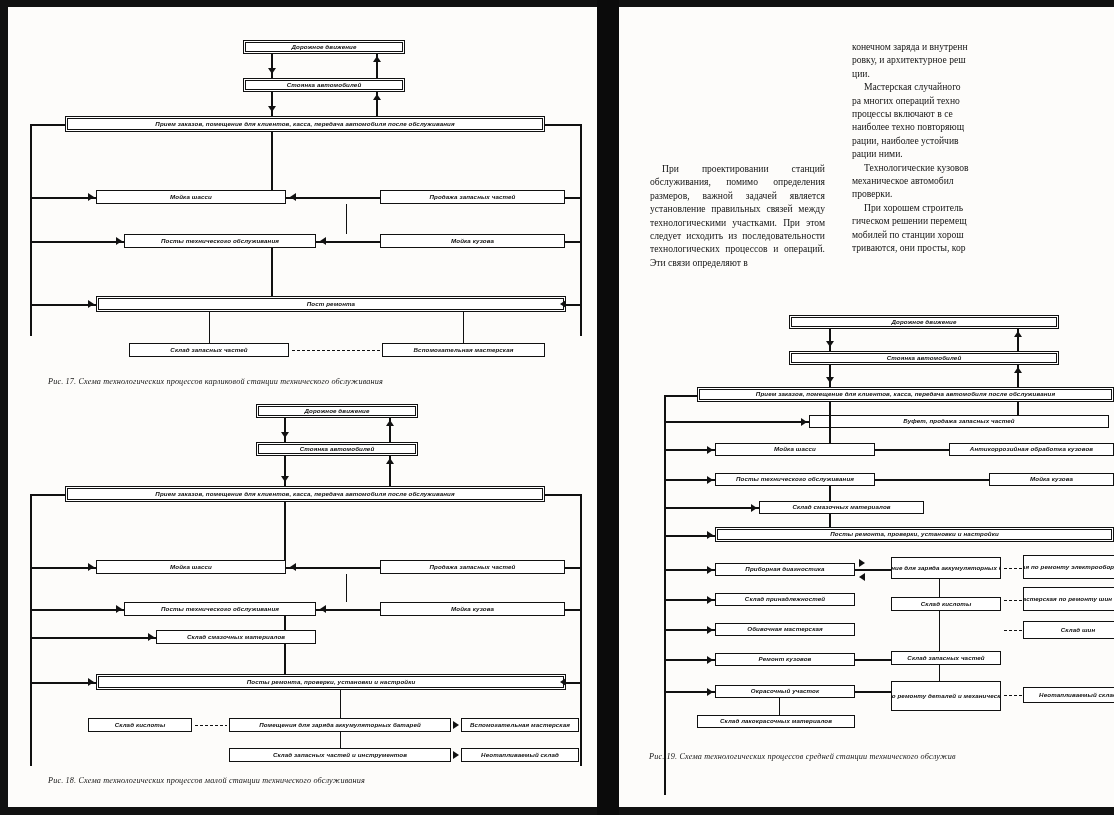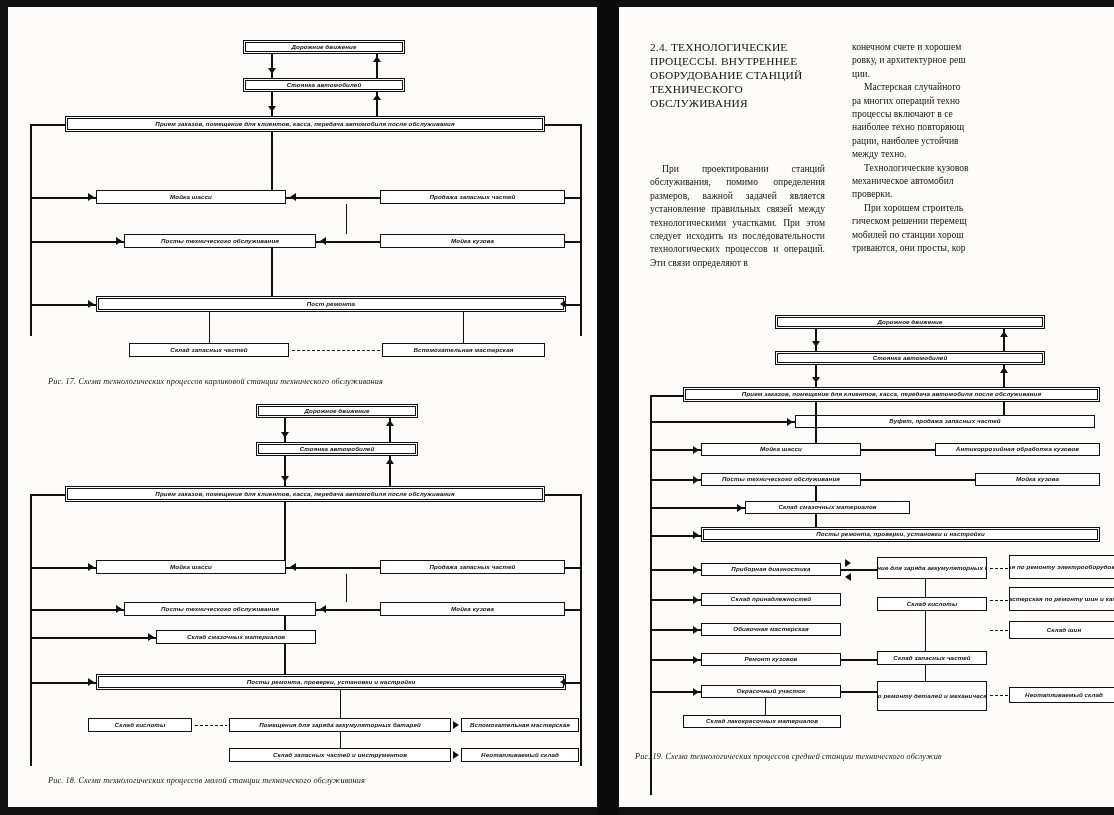"2.4. ТЕХНОЛОГИЧЕСКИЕ ПРОЦЕССЫ." div.sec-title { html: <div> <span>2.4.</span> <span>ТЕХНОЛОГИЧЕСКИЕ ПРОЦЕССЫ. ВНУТРЕННЕЕ ОБОРУДОВАНИЕ СТАНЦИЙ ТЕХНИЧЕСКОГО ОБСЛУЖИВАНИЯ</span> </div> -> none }
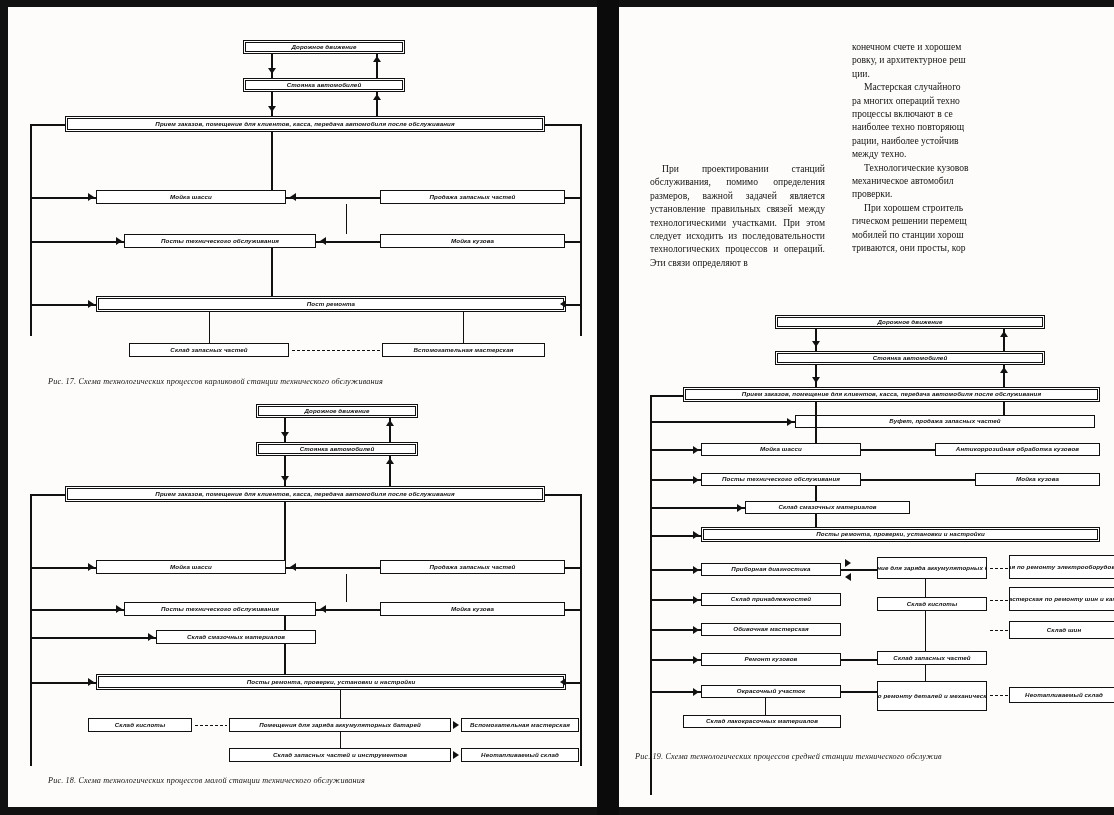"конечном счете и хорошем" p { text: счете и хорошем -> заряда и внутренн }
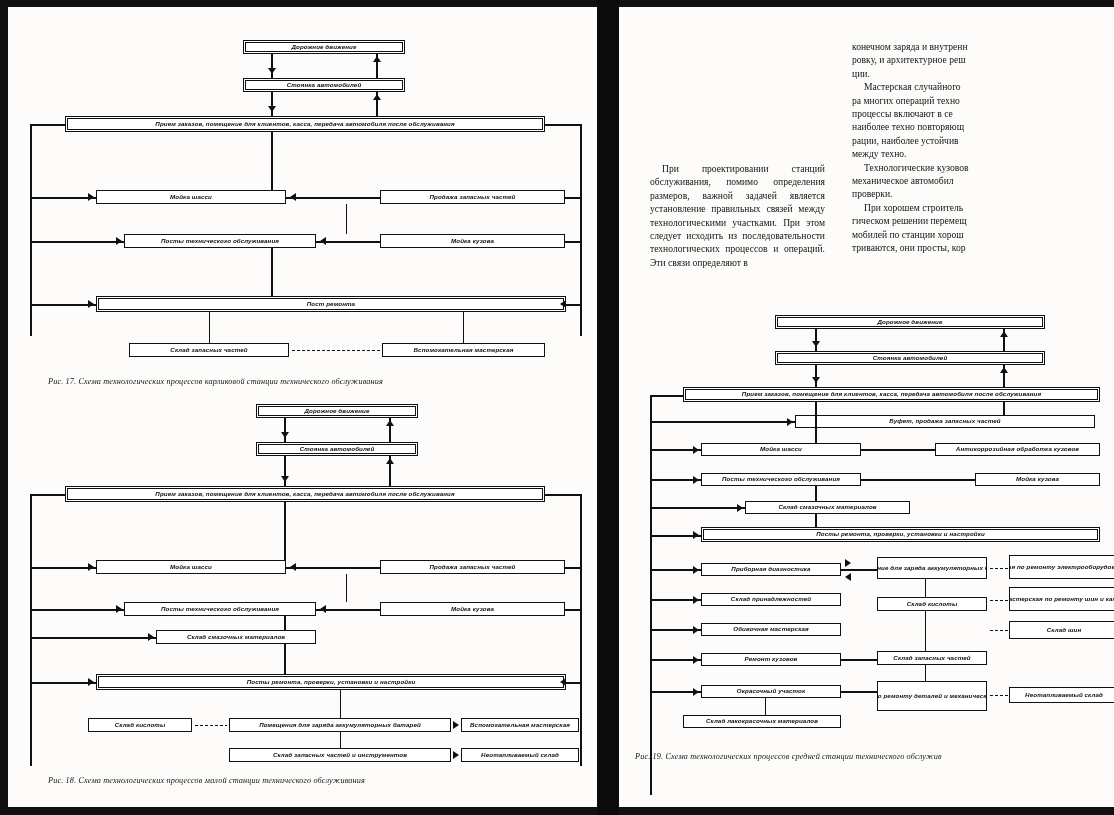"между техно." p { text: между техно -> рации ними }
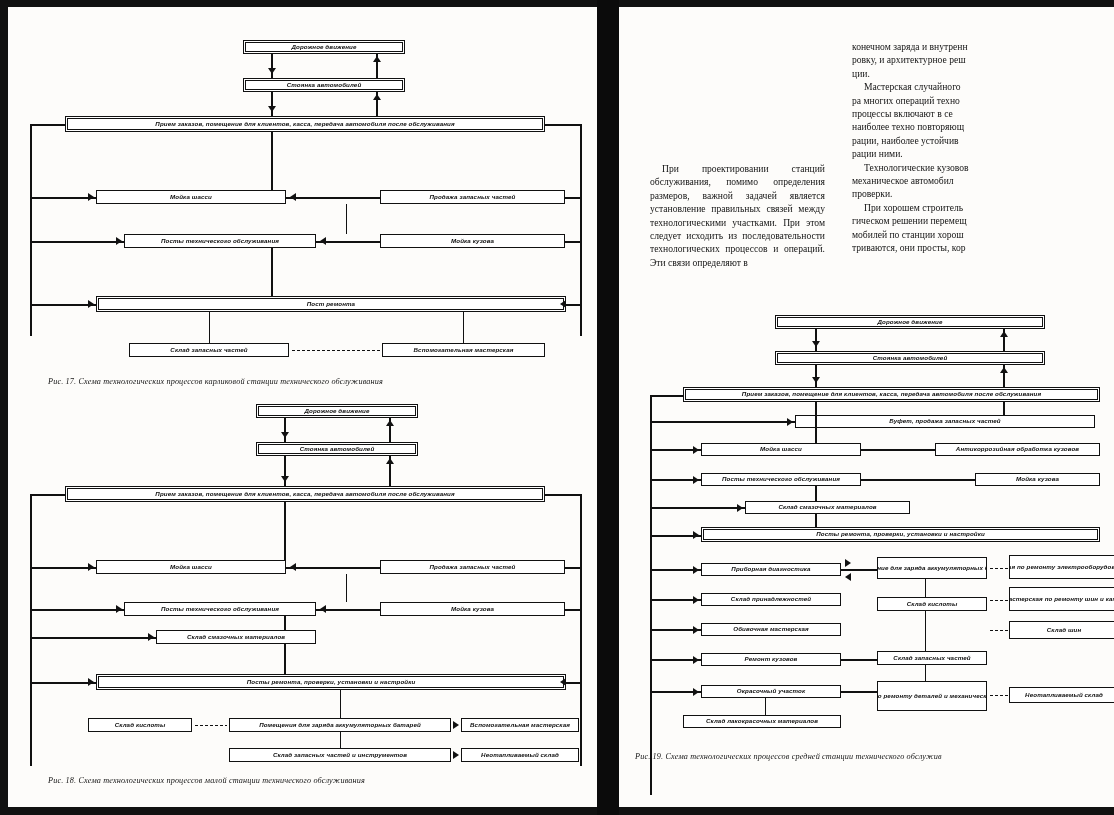"Рис. 19. Схема технологических процессов" div.diagram { left: 605px -> 619px }
